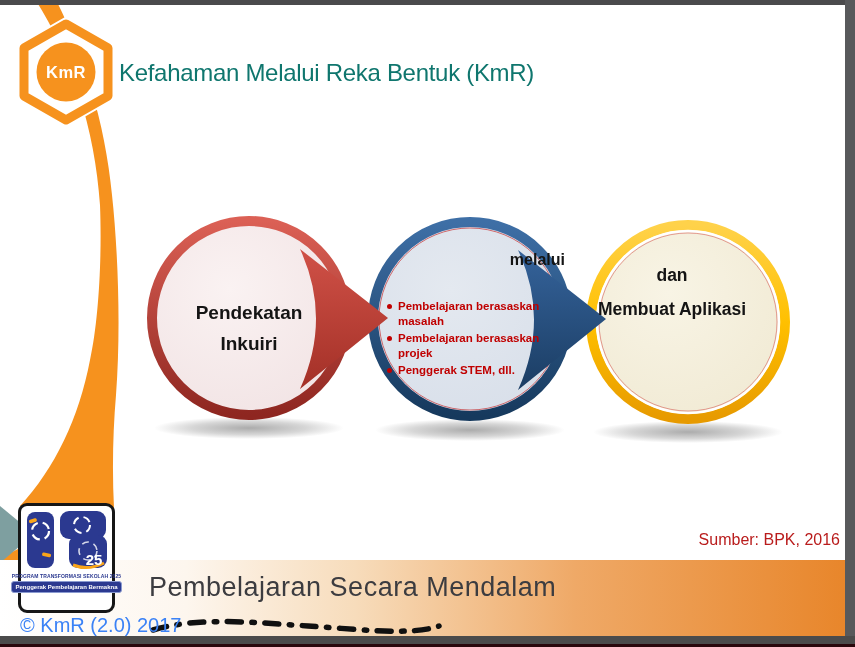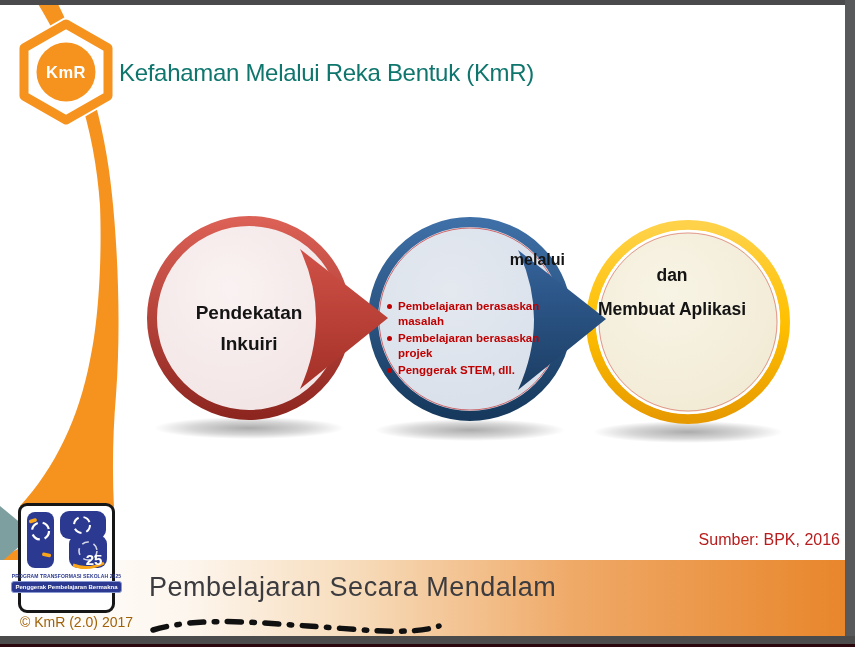"© KmR (2.0) 2017" .copyright { color: #a16207 -> #3b82f6; font-size: 14px -> 20px }
